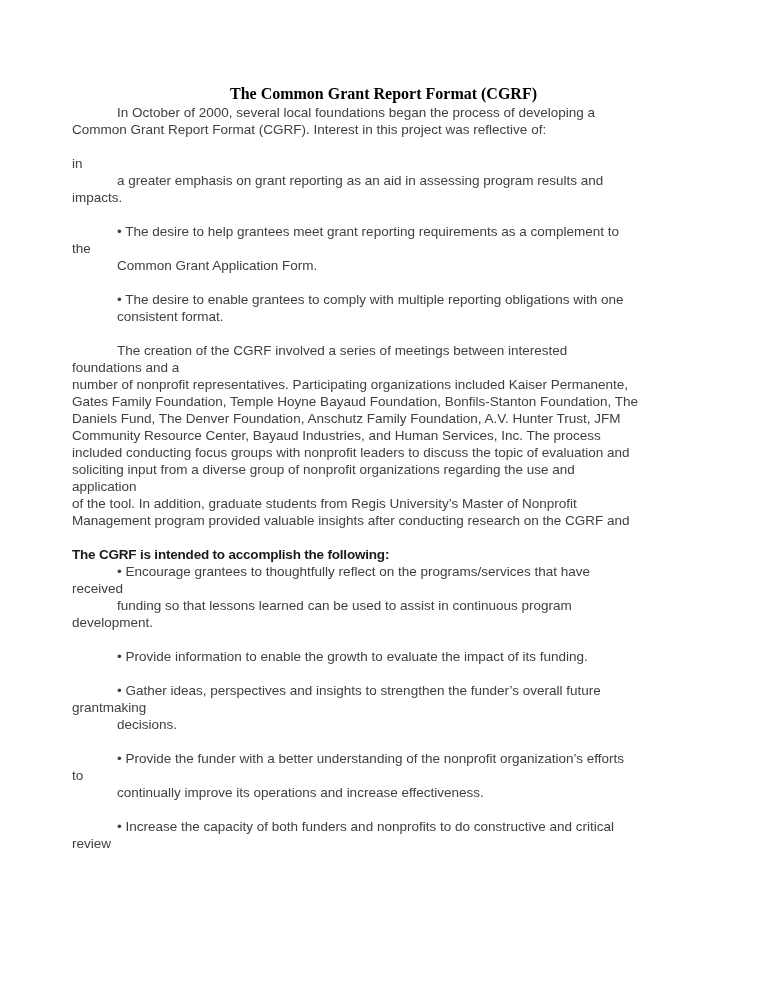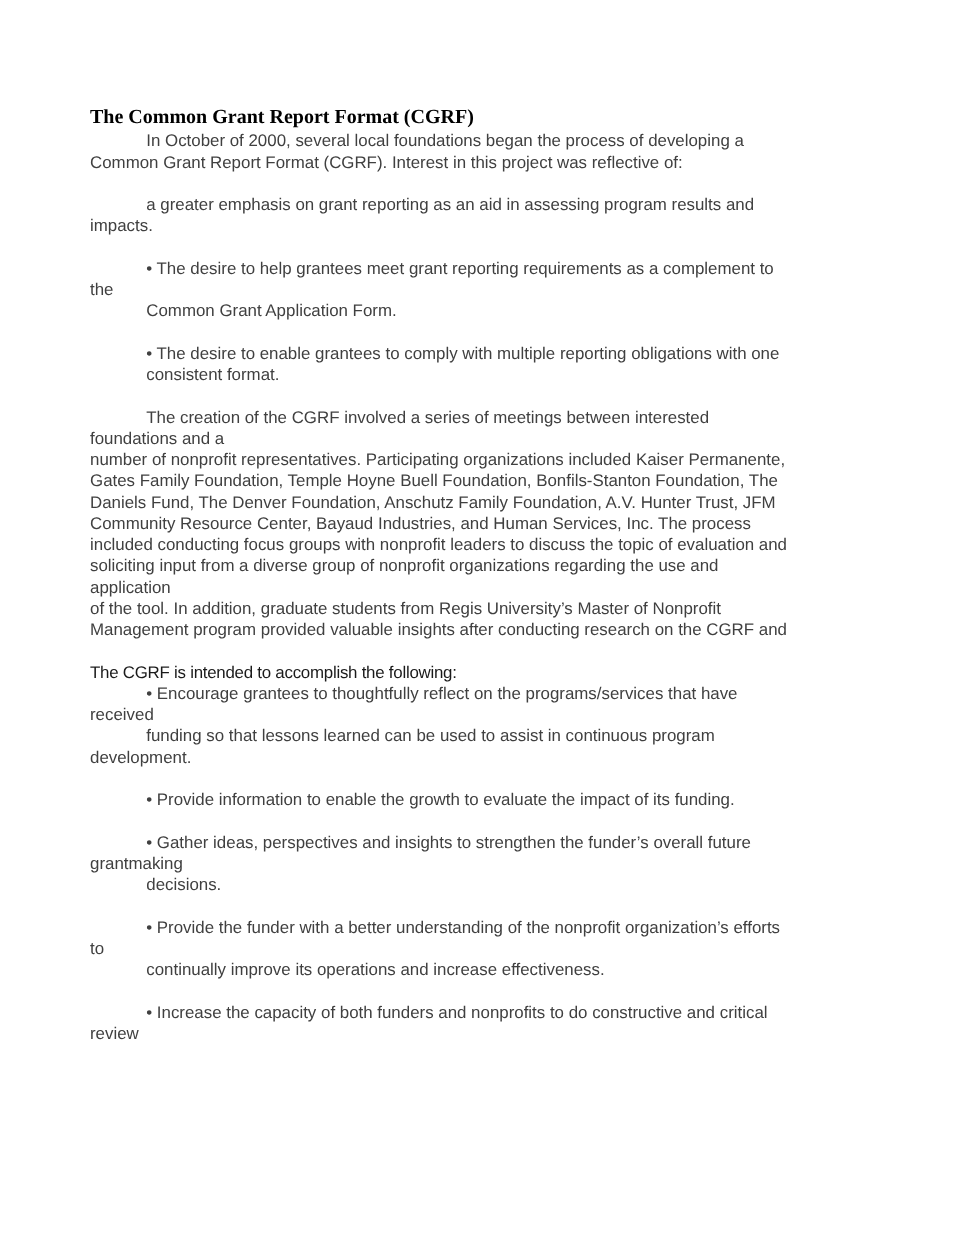"The Common Grant Report Format" .title { text-align: left -> center }
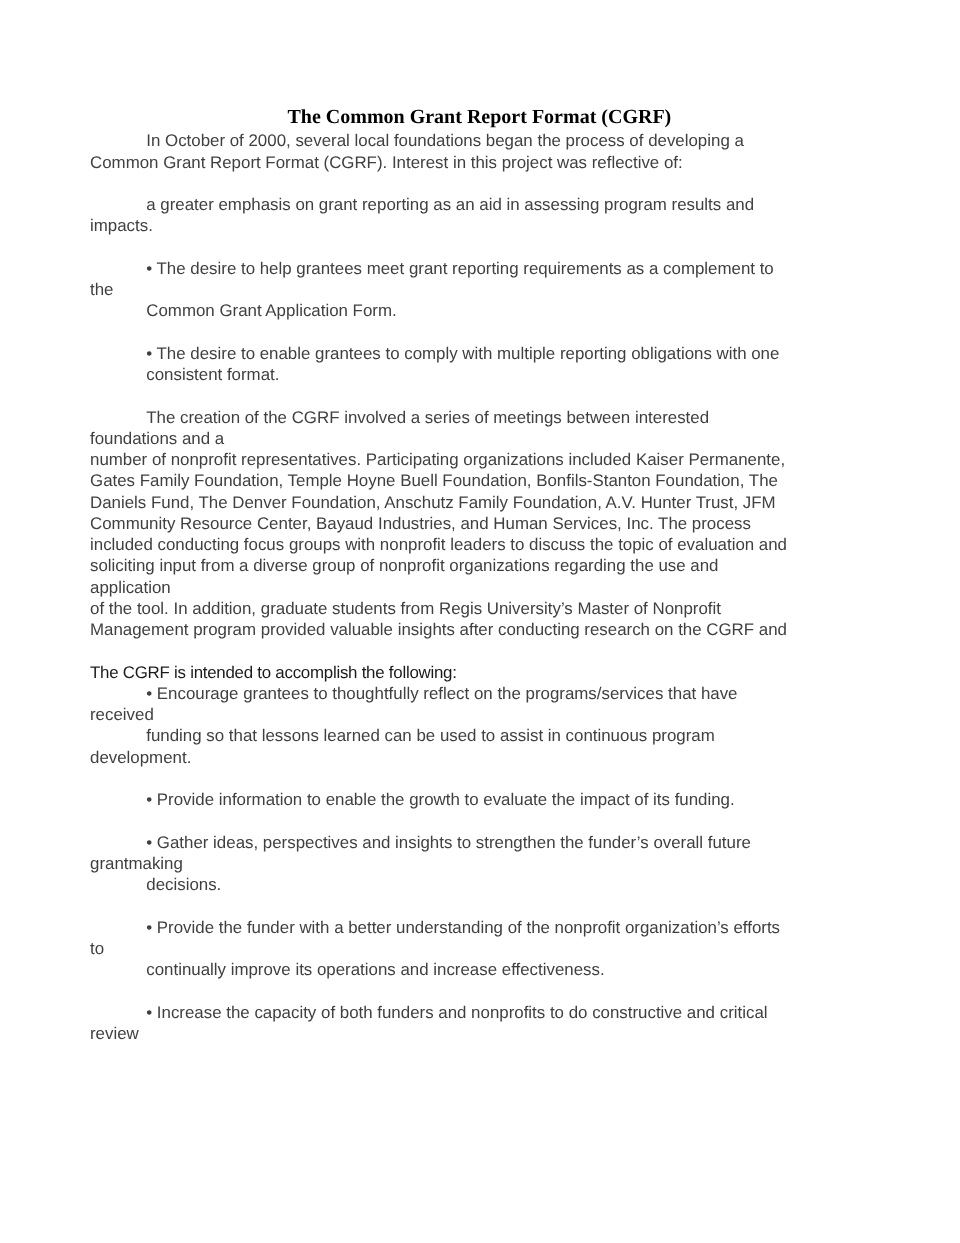"in" div.line { html: none -> <div>in</div> }
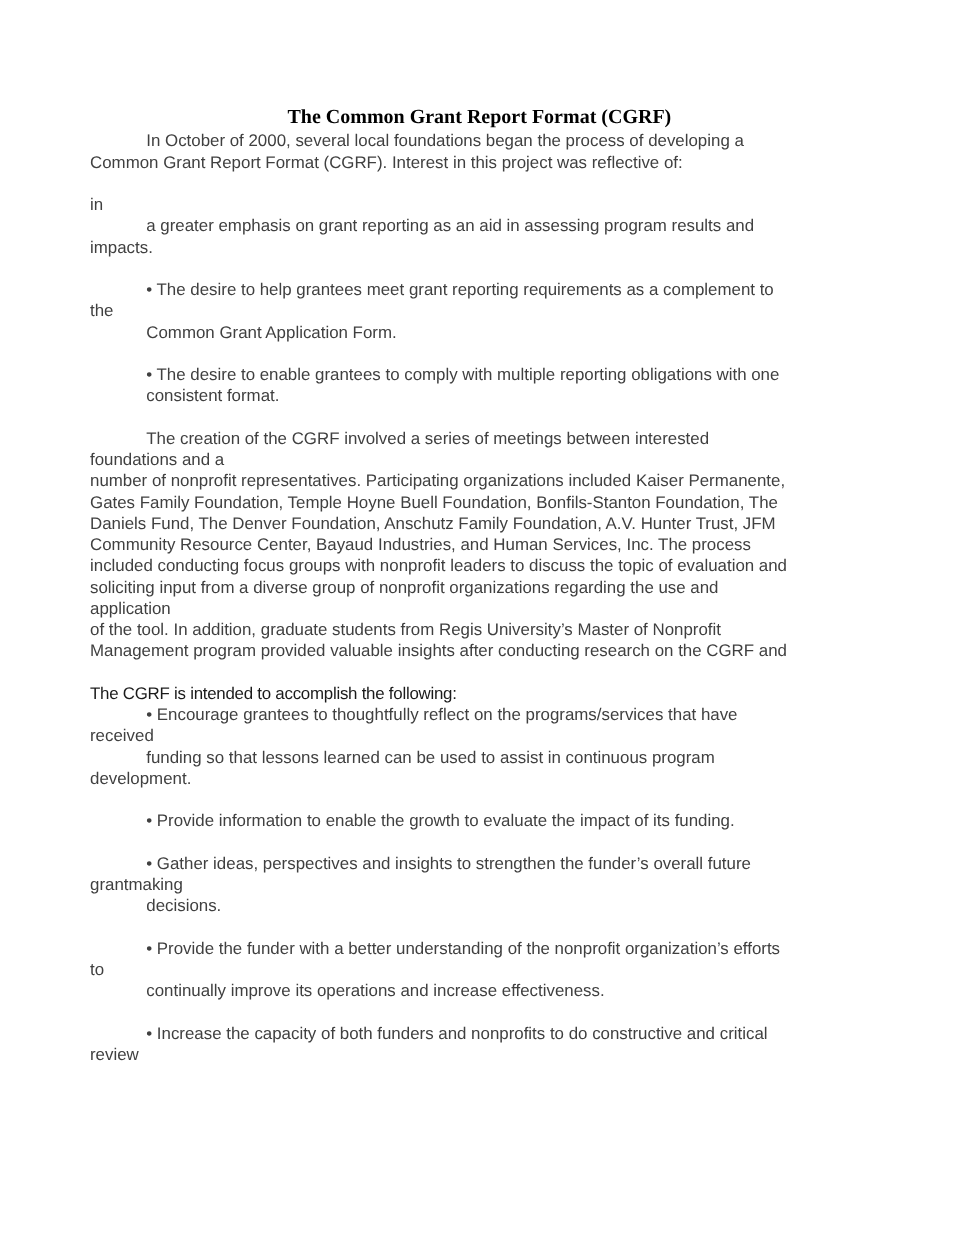"Gates Family Foundation, Temple Hoyne" div.line { text: Buell -> Bayaud }
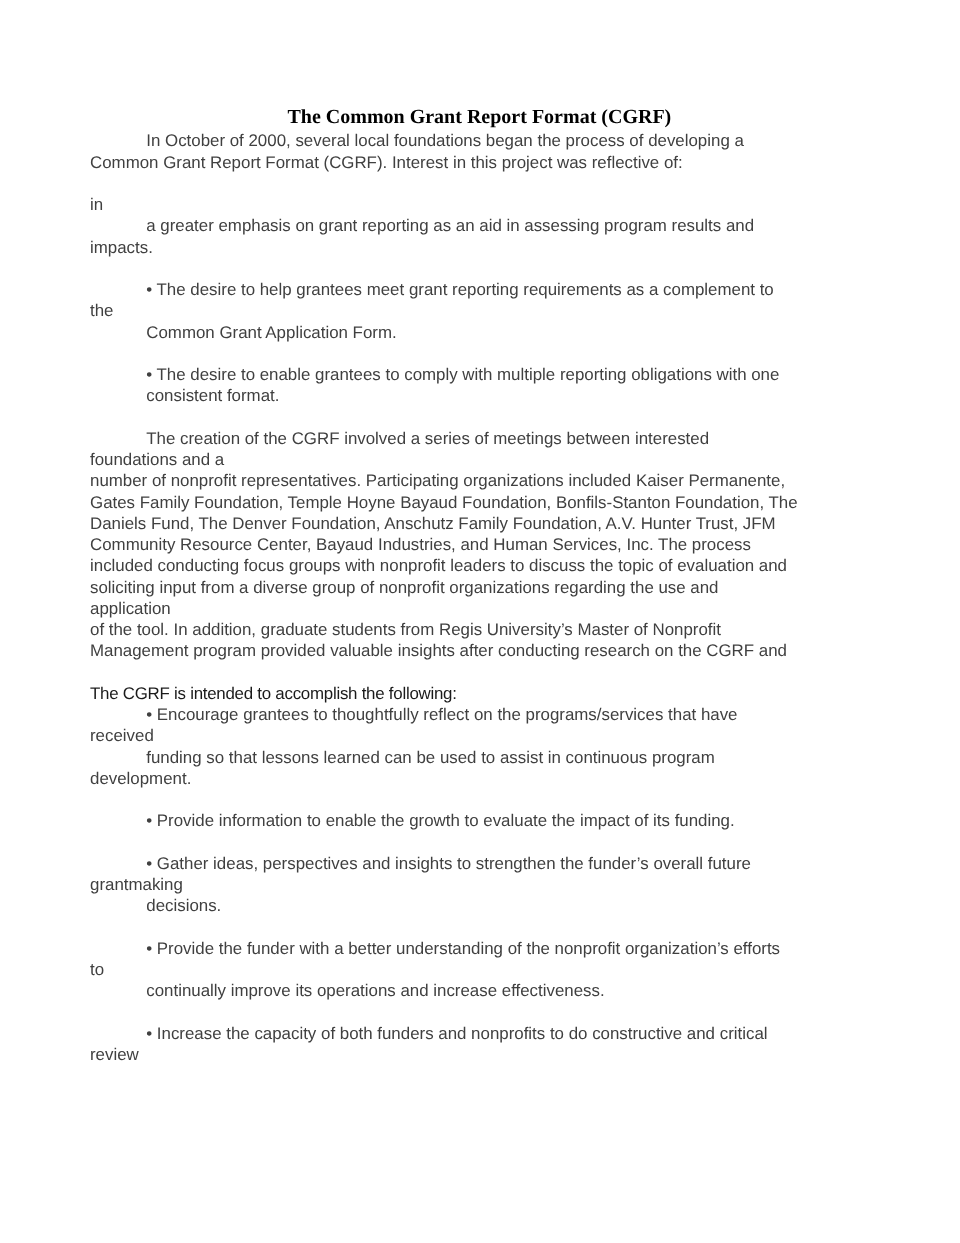"The CGRF is intended to" .line.bold { font-weight: normal -> bold }
